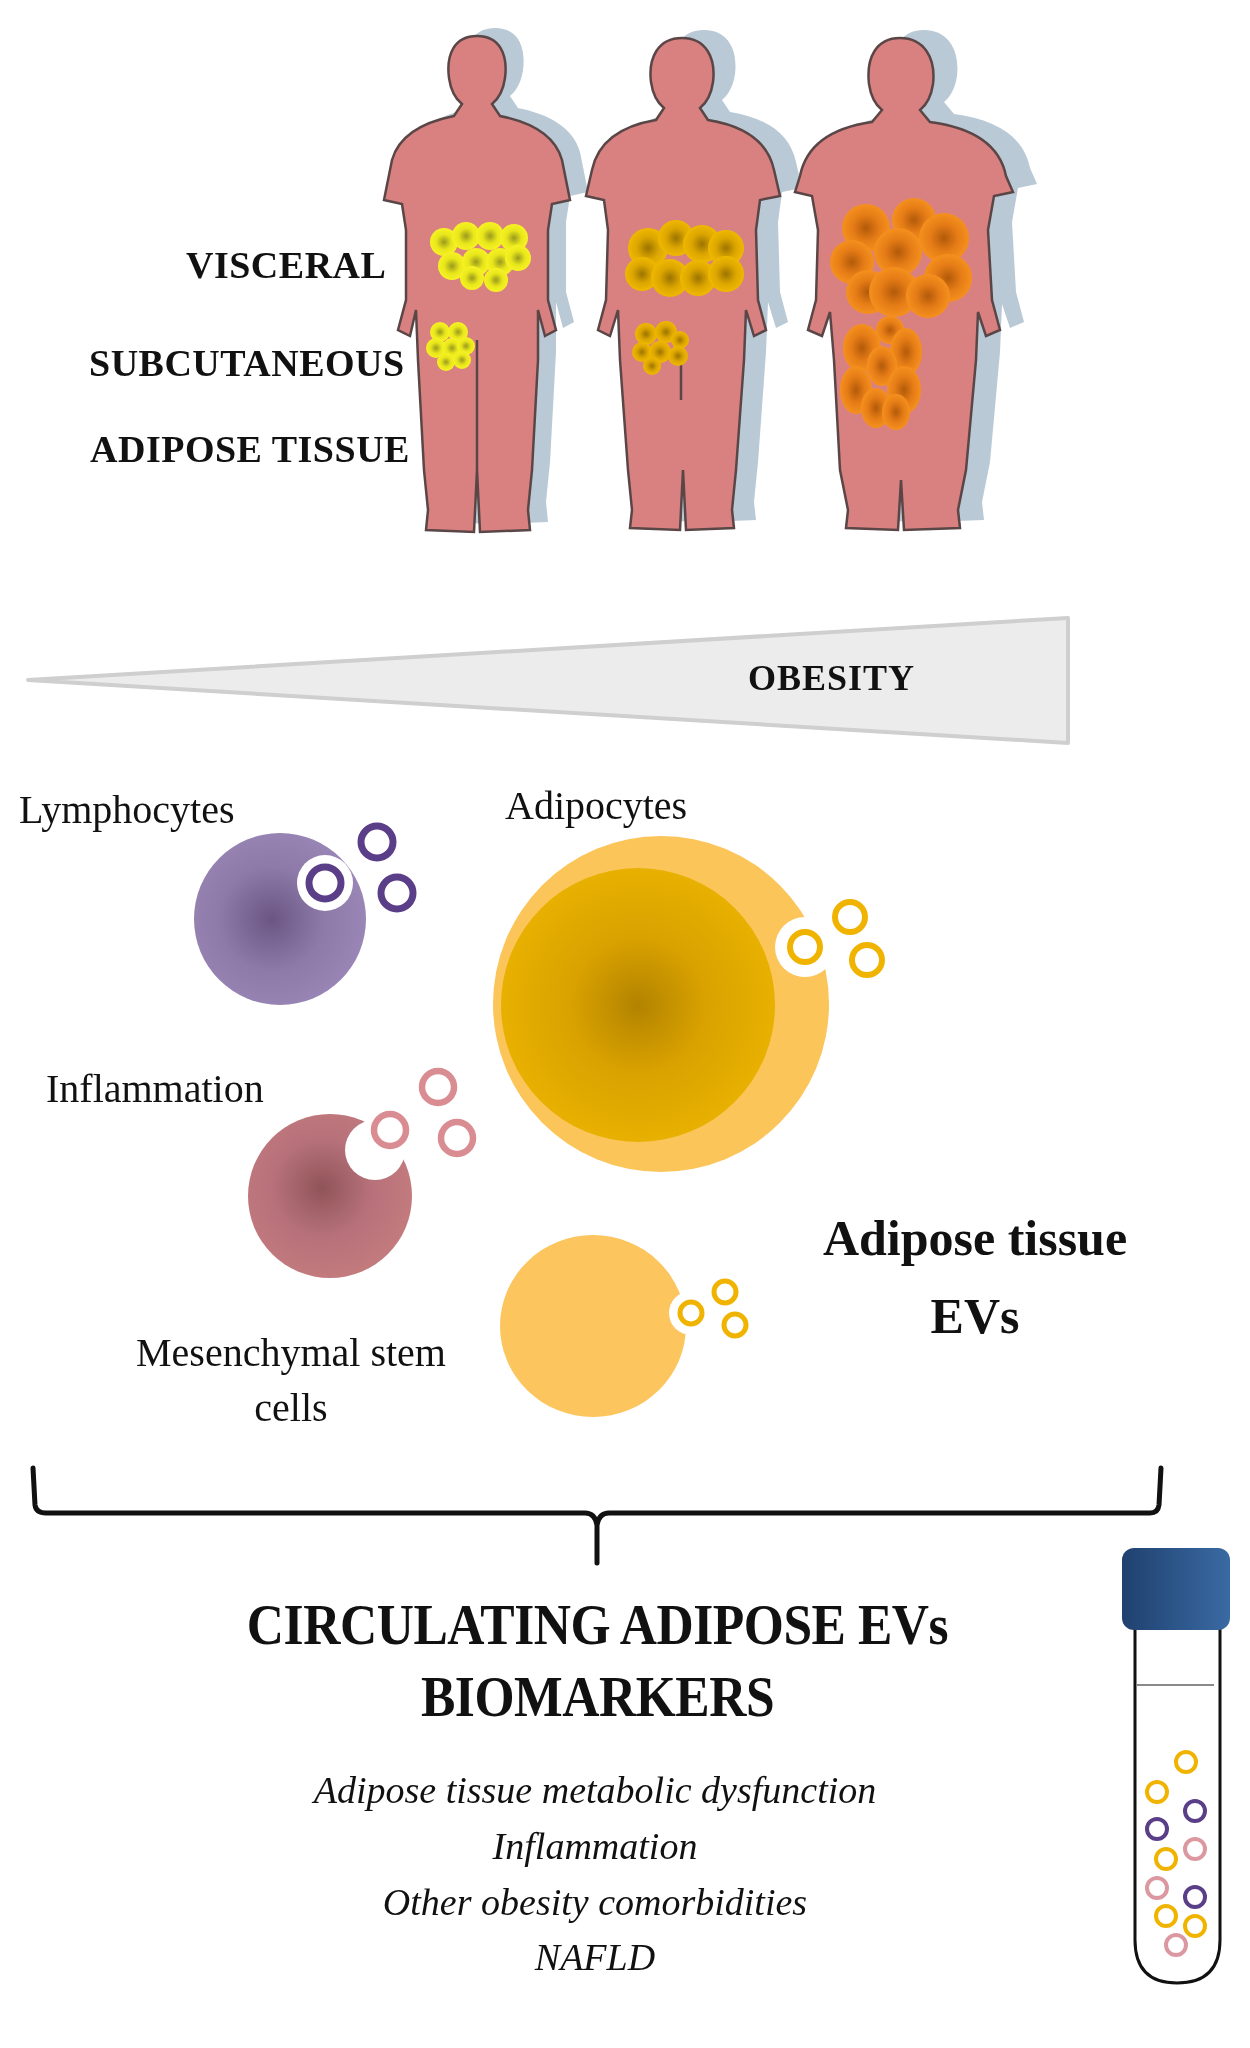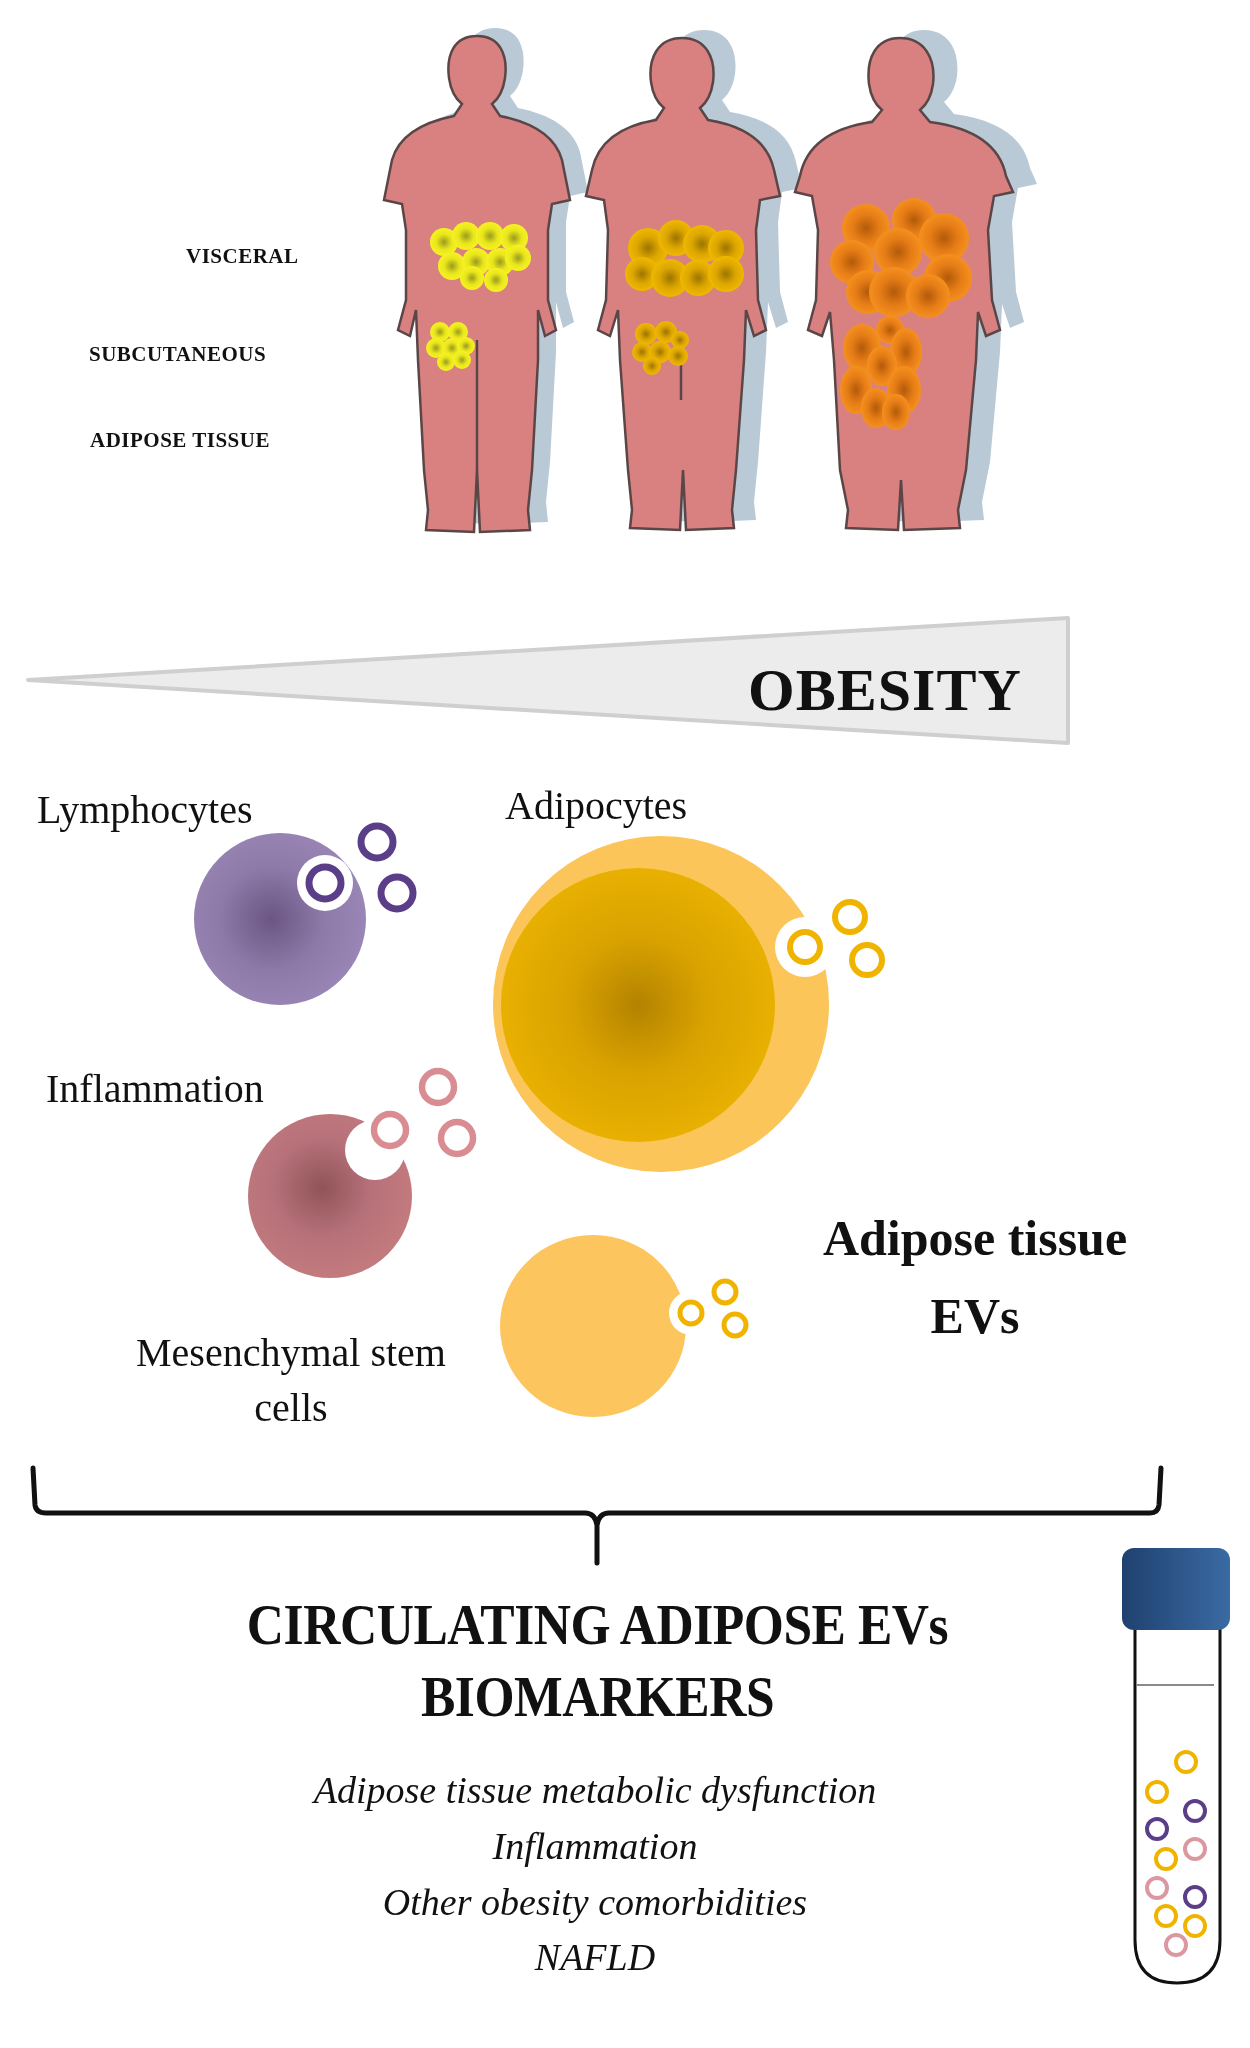"VISCERAL" .fig-label { font-size: 21px -> 38px }
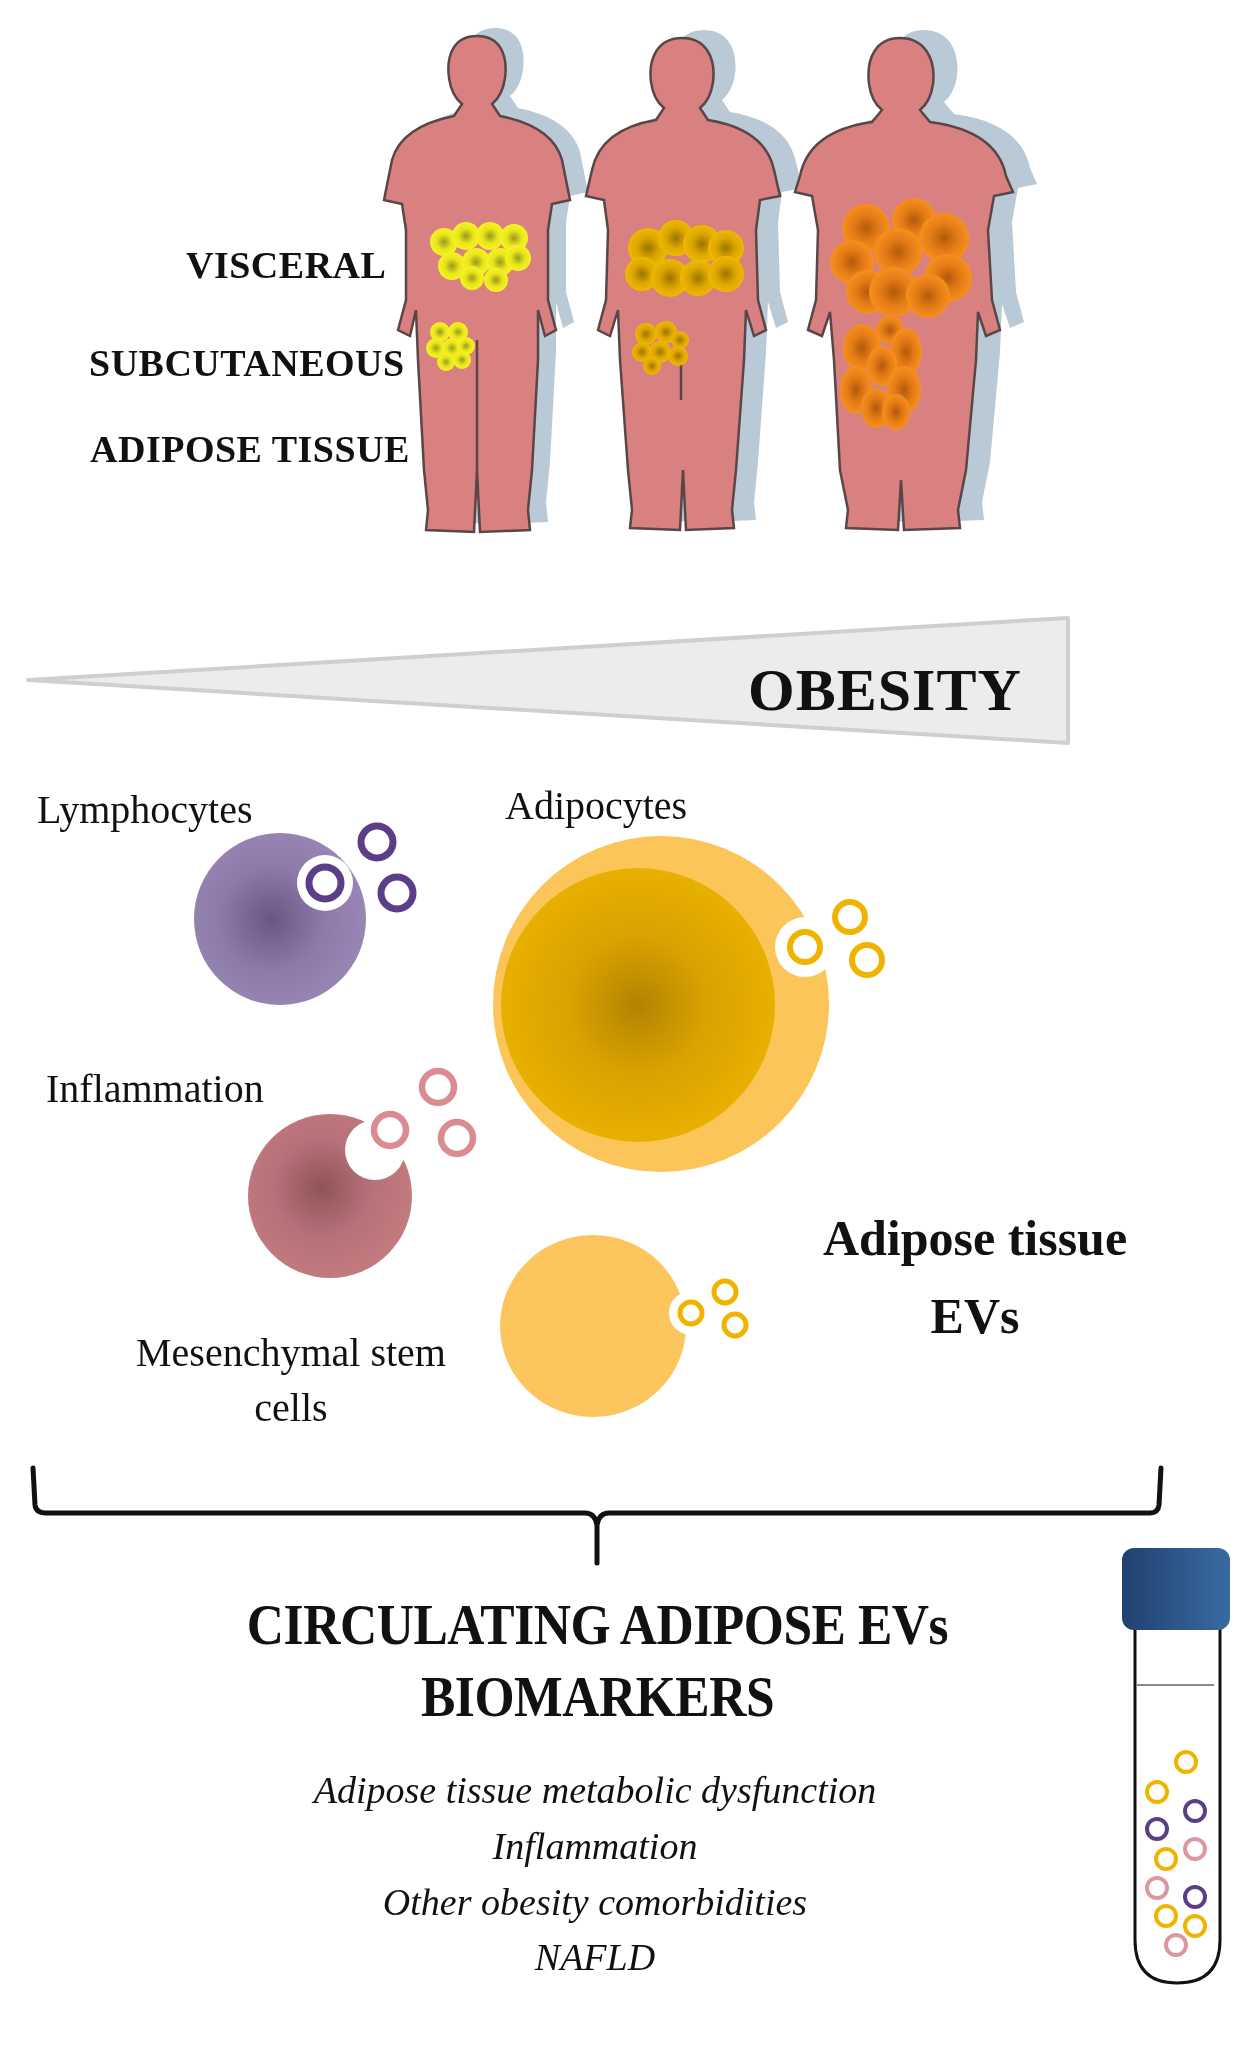"OBESITY" .obesity { font-size: 60px -> 36px }
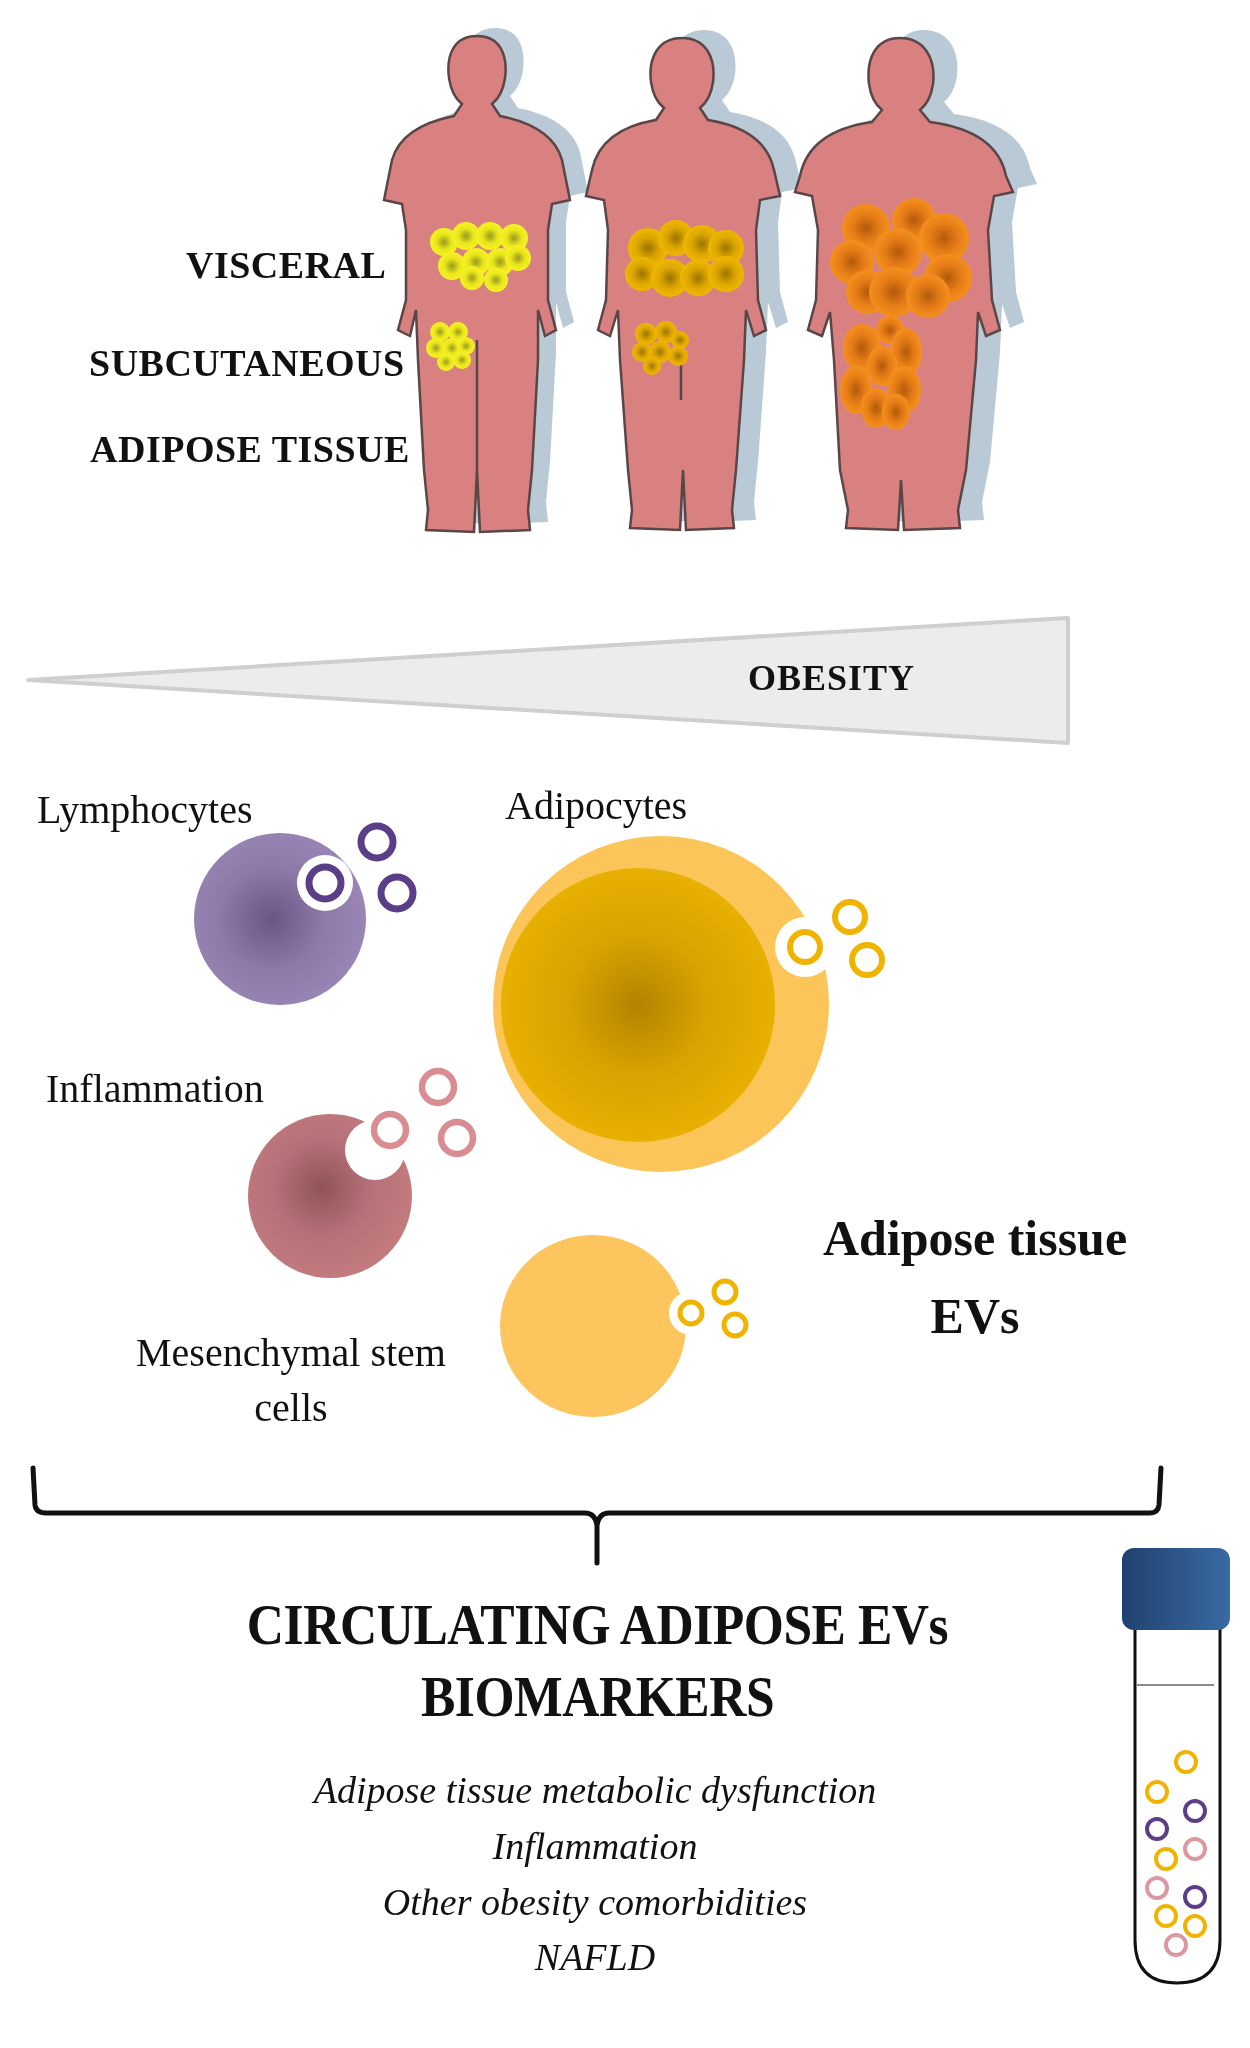"Lymphocytes" div.lbl { left: 37px -> 19px }
